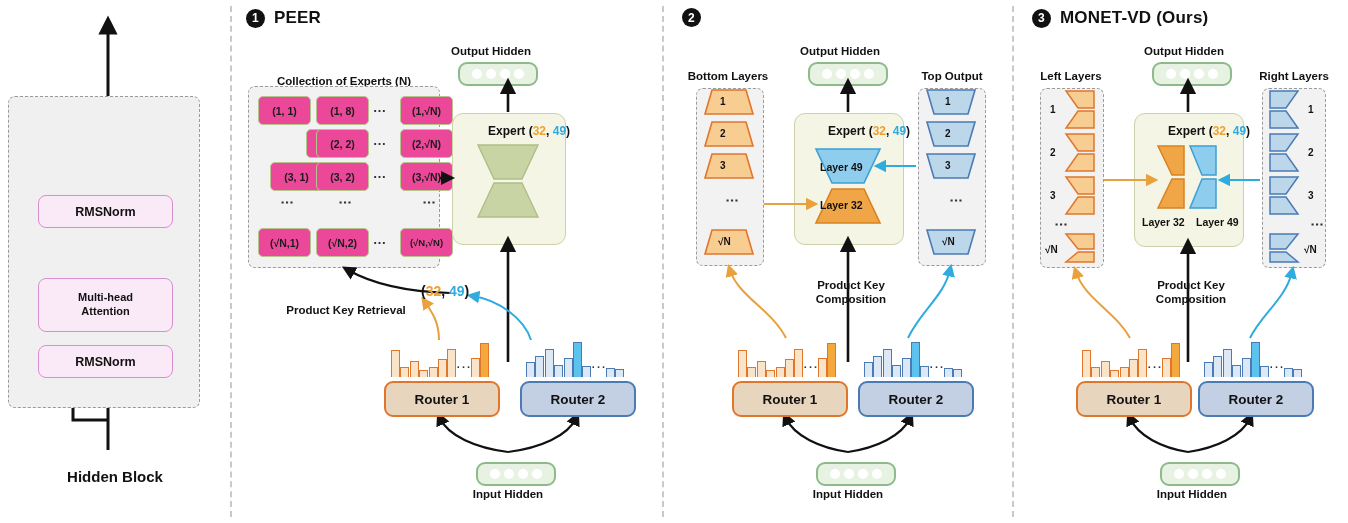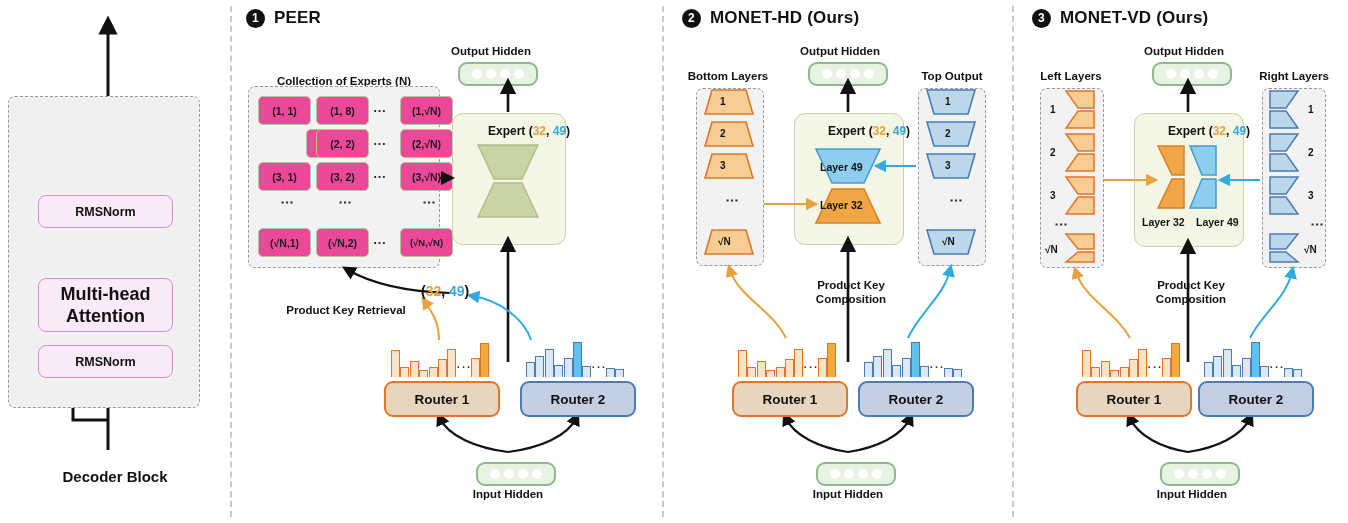"MONET-HD (Ours)" span { html: <span>MONET-HD (Ours)</span> -> none }
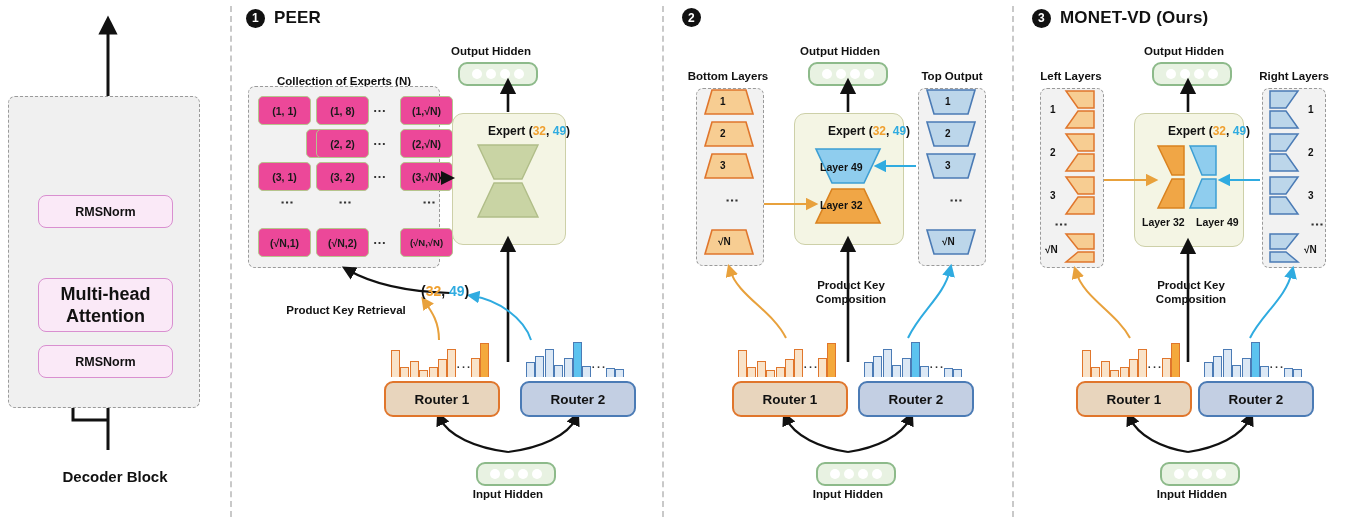"(3, 1)" div.cell { left: 22px -> 34px }
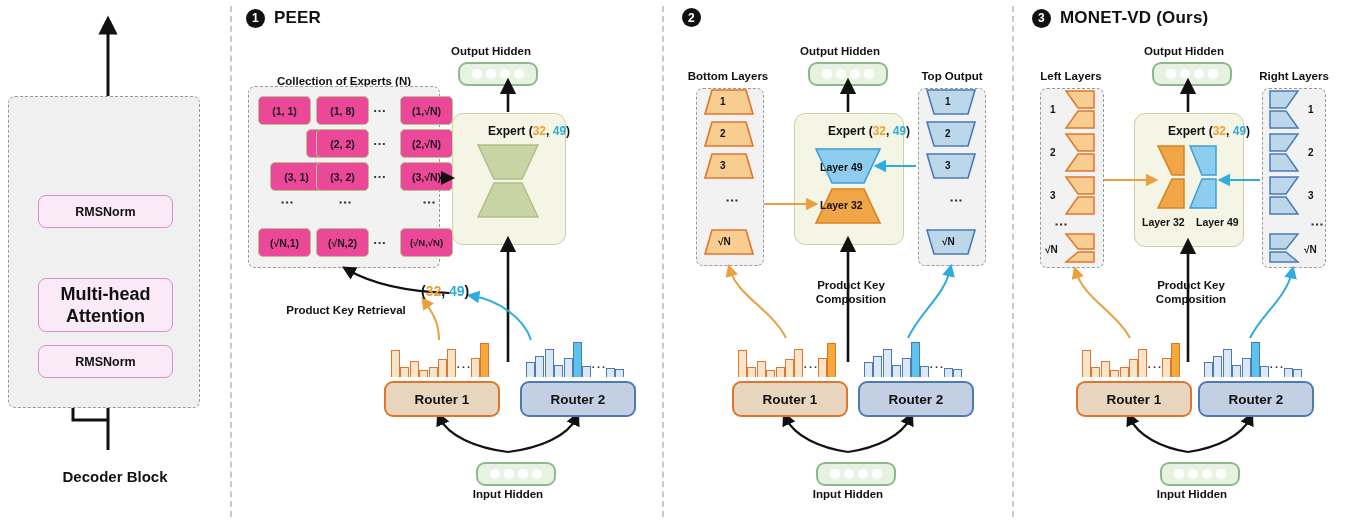"Multi-head" div { font-size: 18px -> 11px }
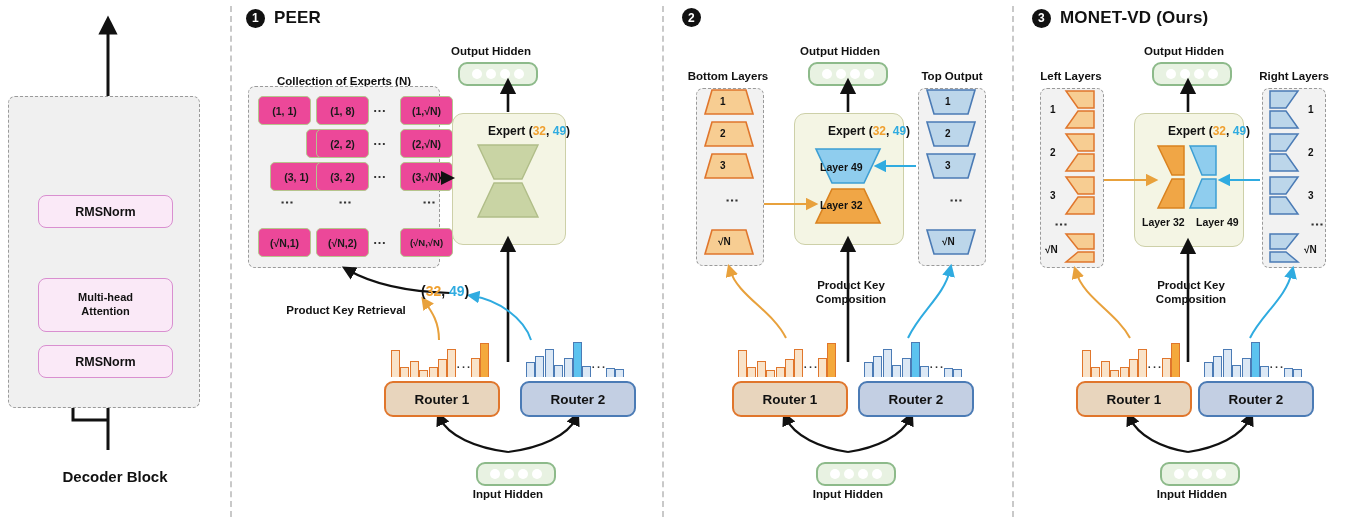"Decoder Block" div.caption { text: Decoder -> Hidden }
